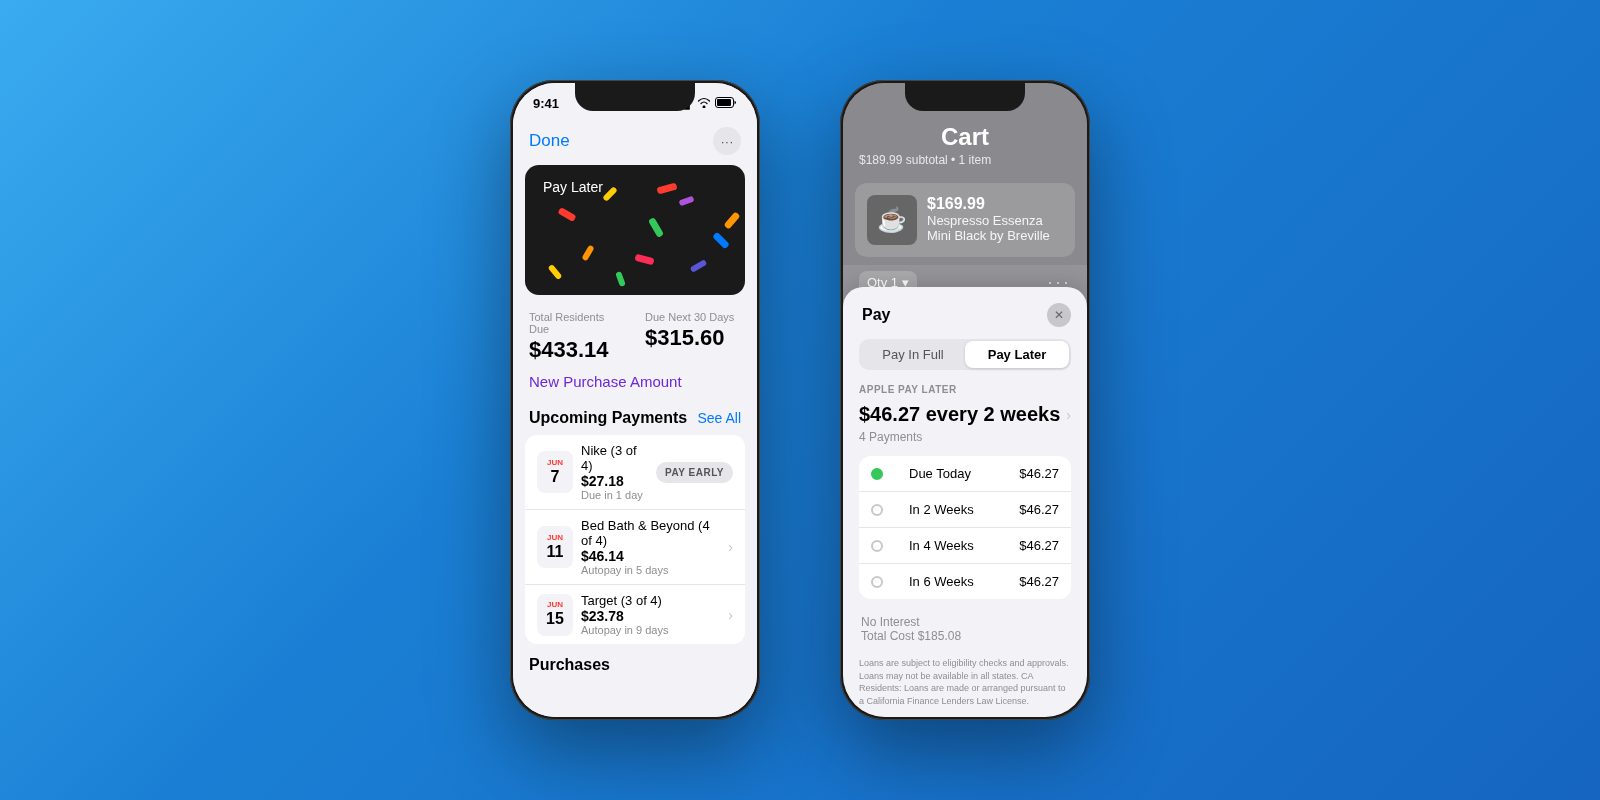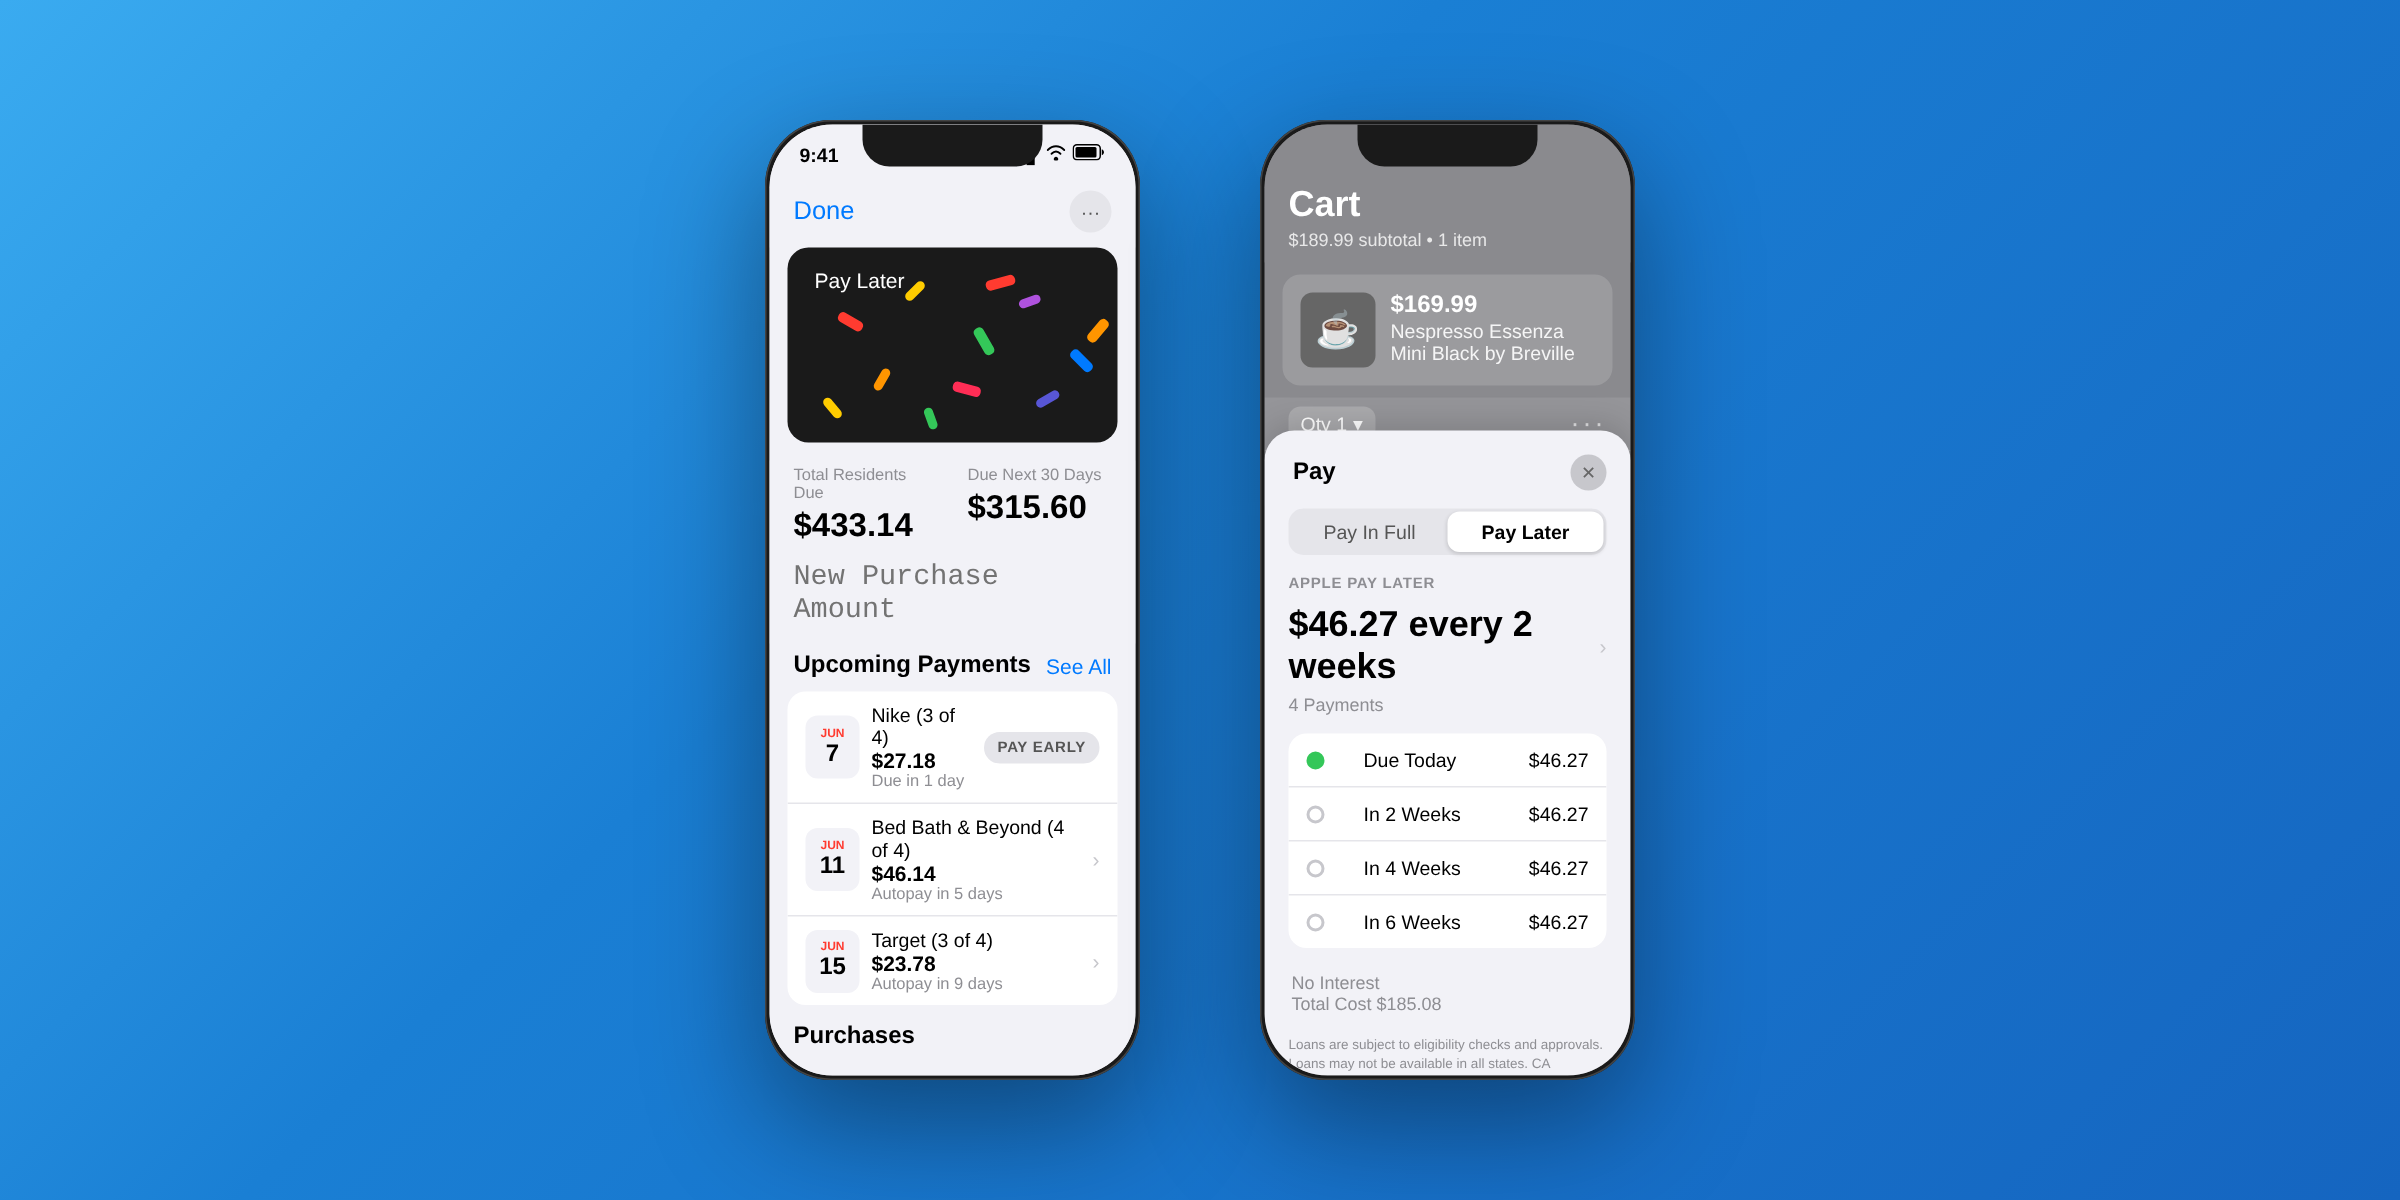"Cart" .cart-title { text-align: none -> center }
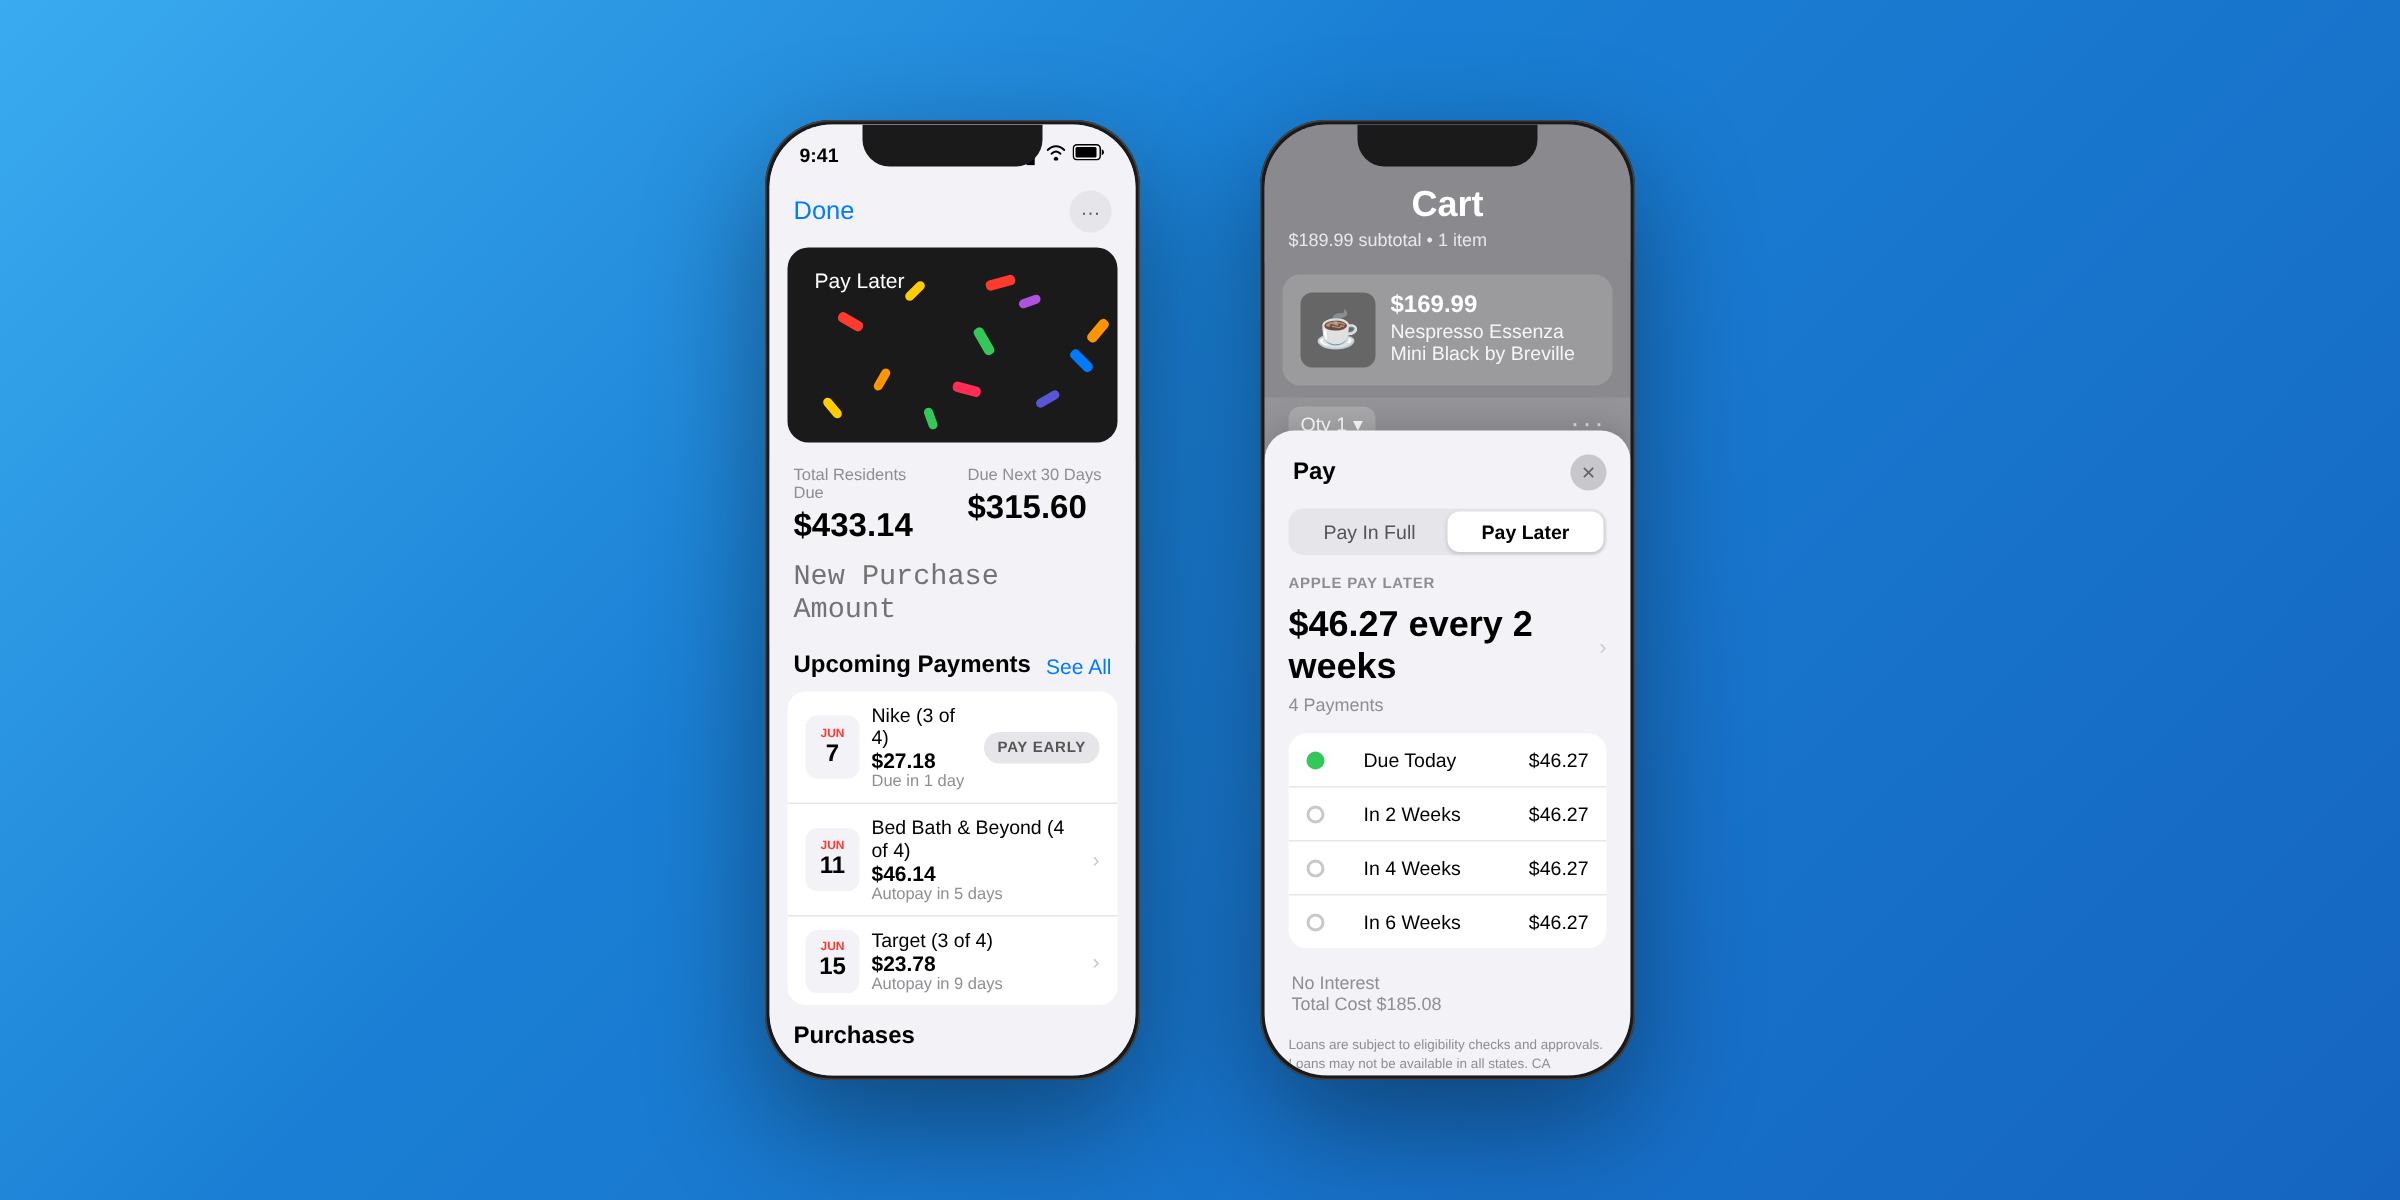"New Purchase Amount" .new-purchase-link a { color: #737373 -> #6d28d9; font-family: Liberation Mono, monospace -> none; font-size: 19px -> 15px }
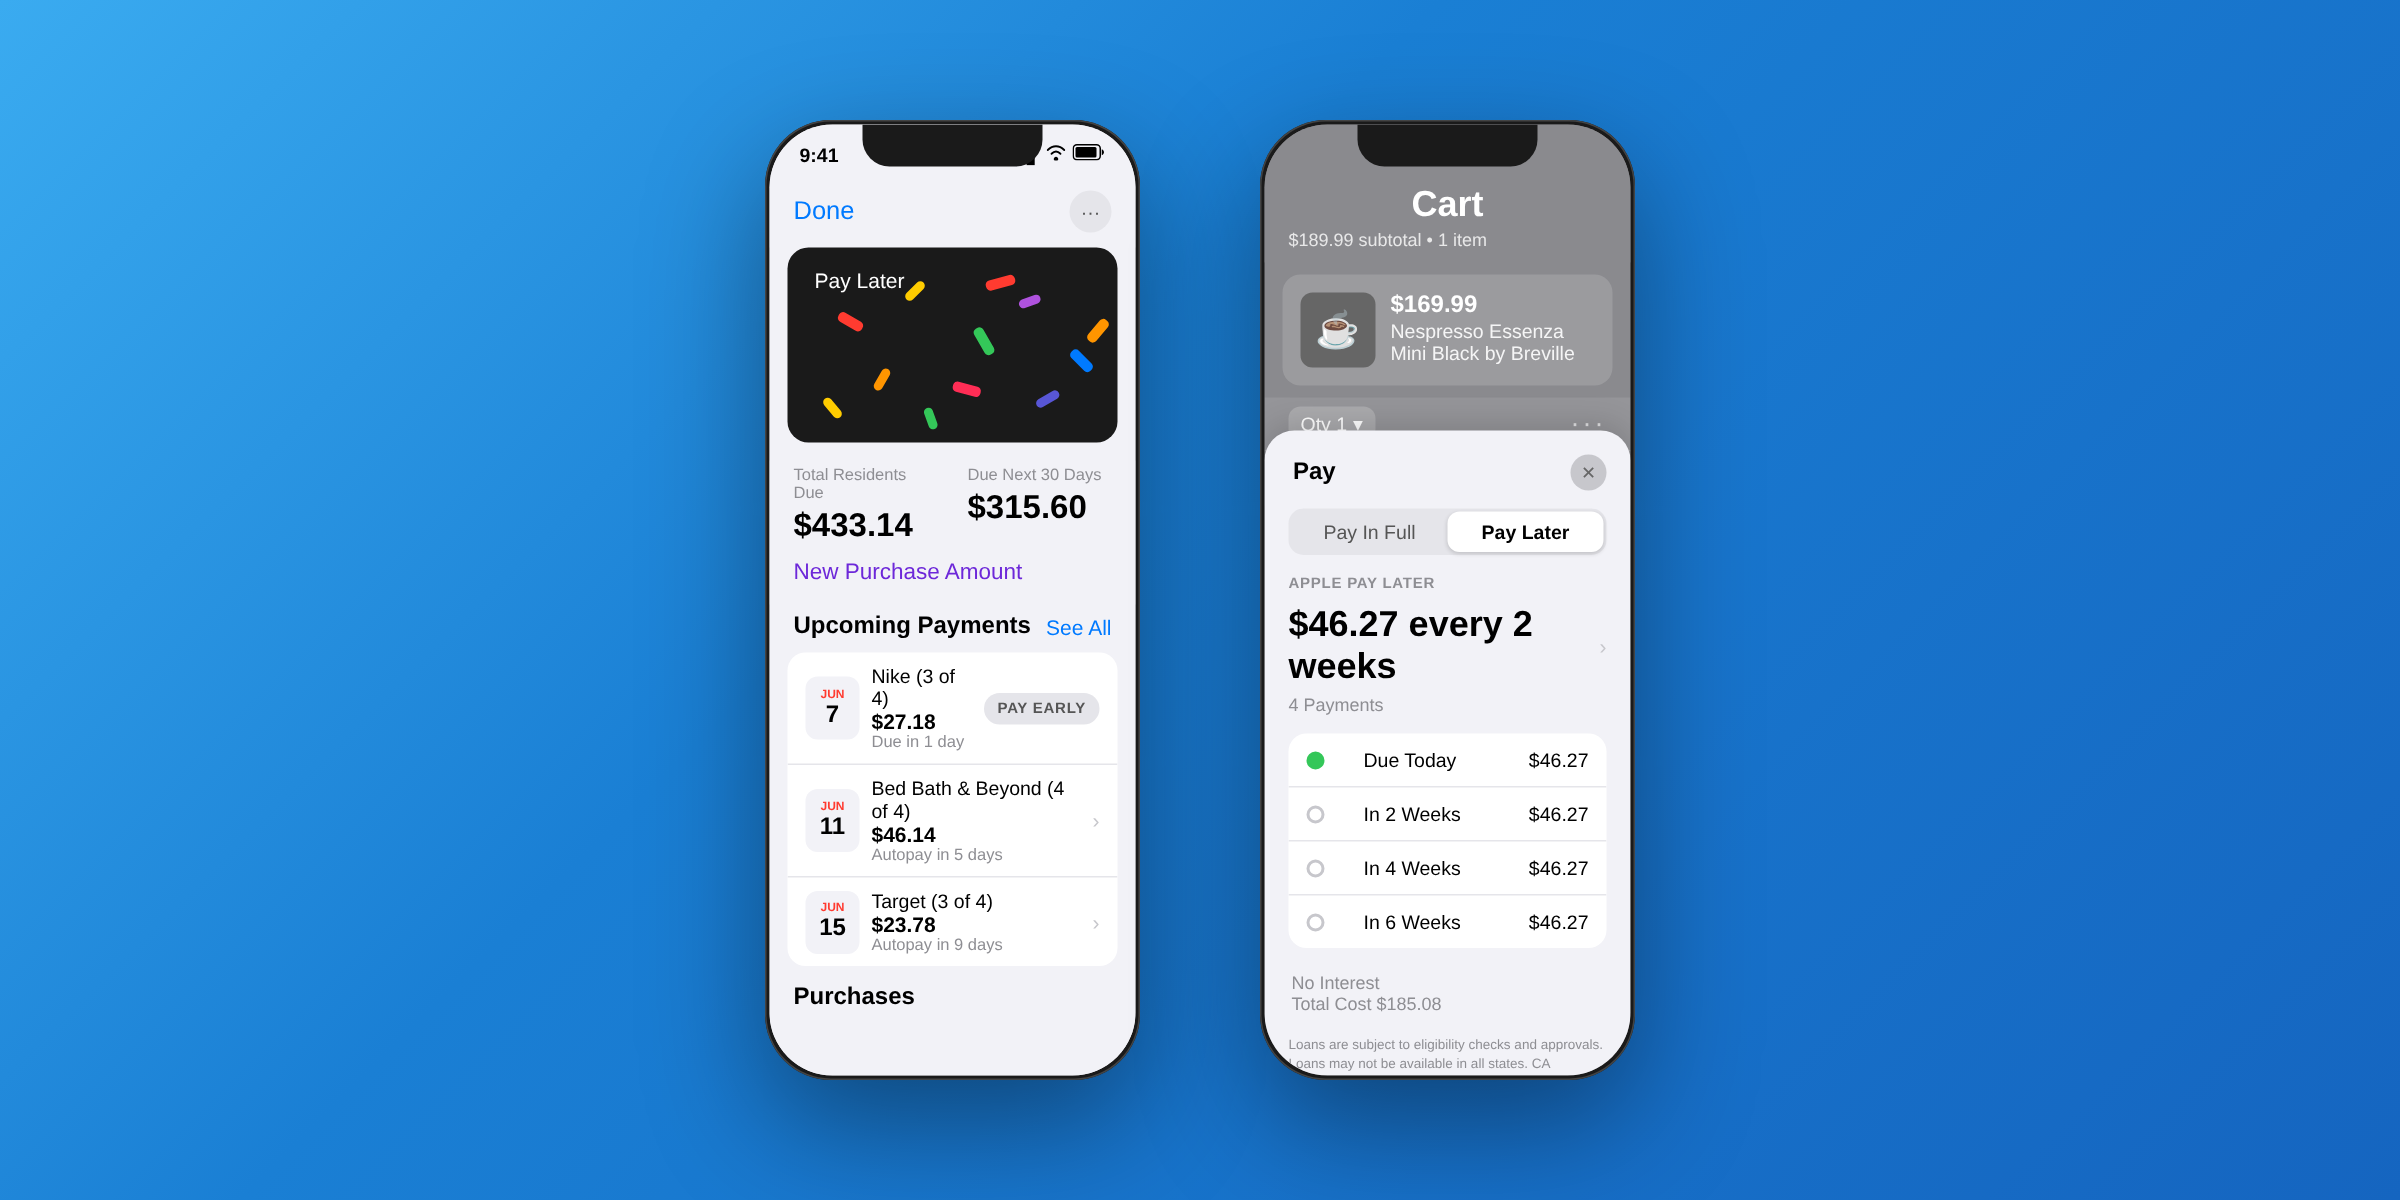"$46.27 every 2 weeks" .freq-amount { font-size: 24px -> 20px }
